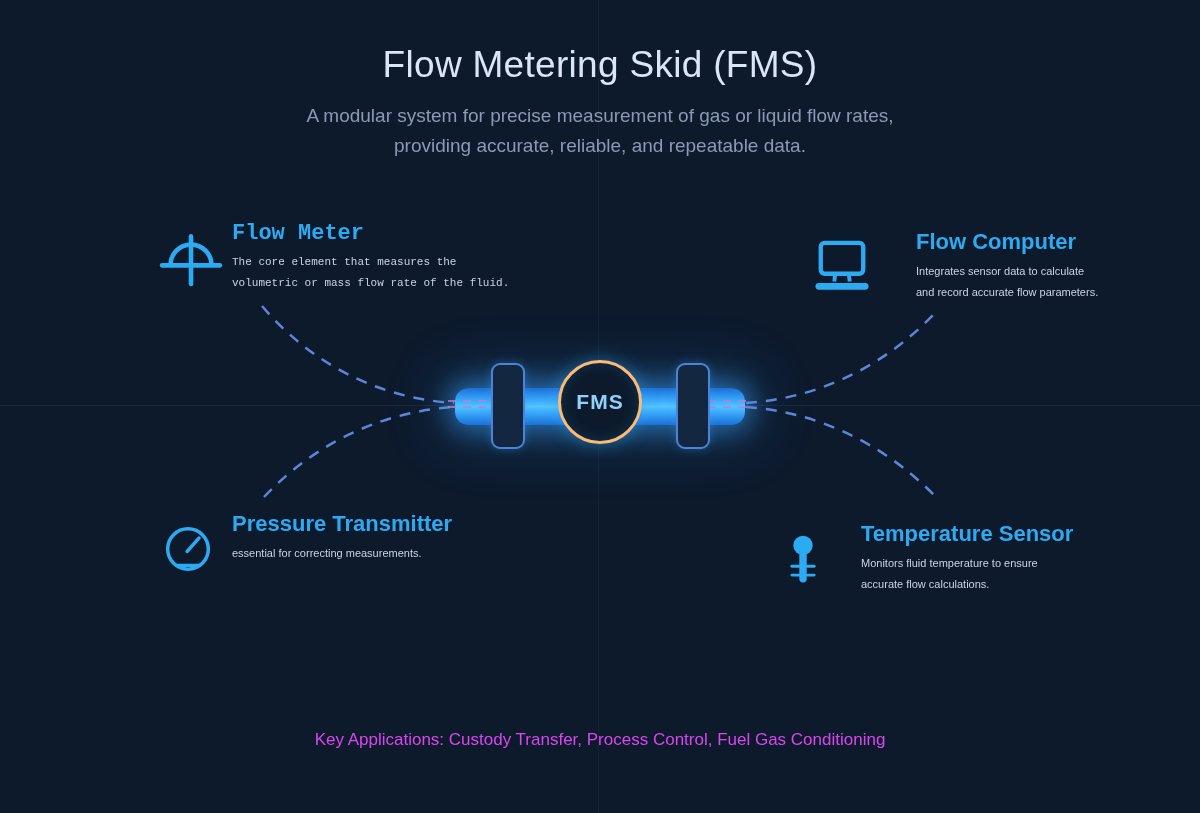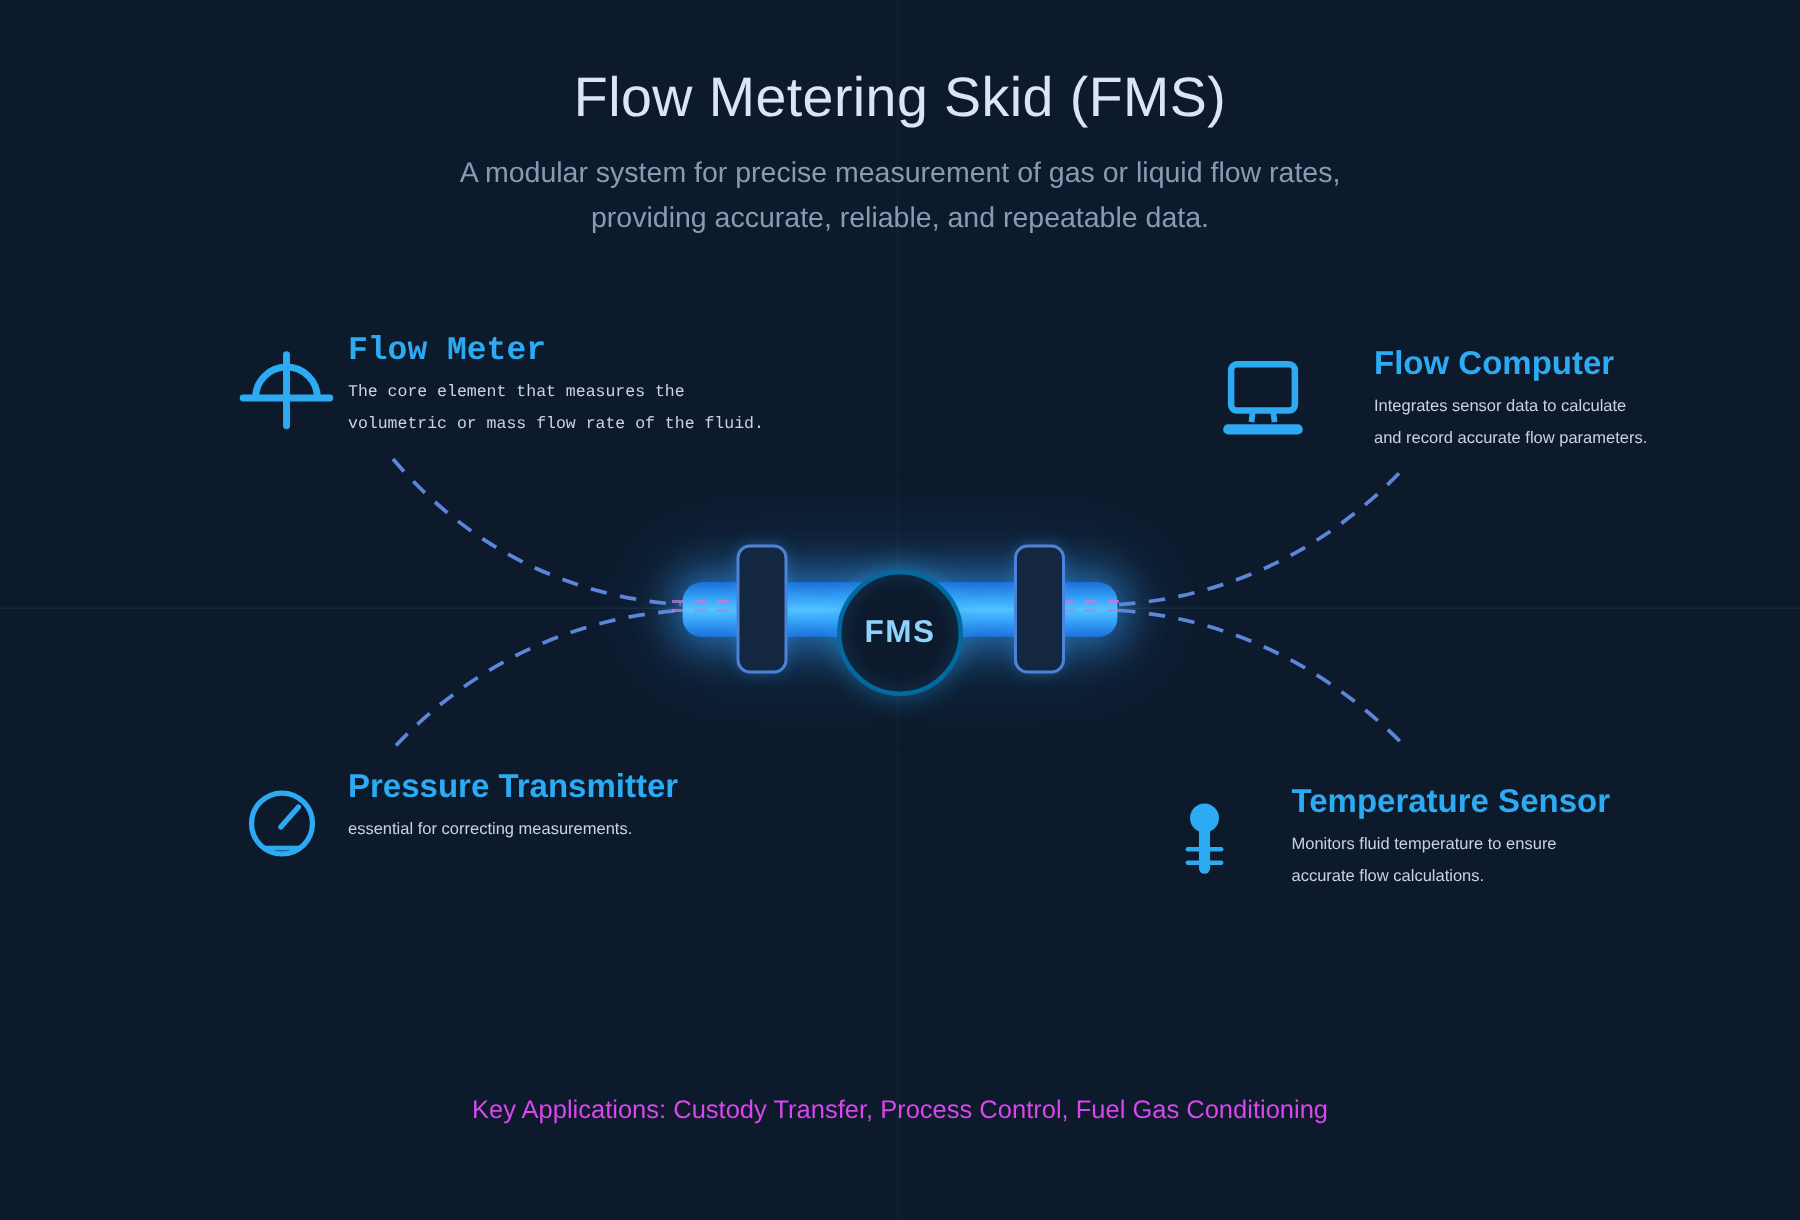"FMS" .fms-circle { border: 3px solid #0369a1 -> 3px solid #fdba74; top: 380px -> 360px }
